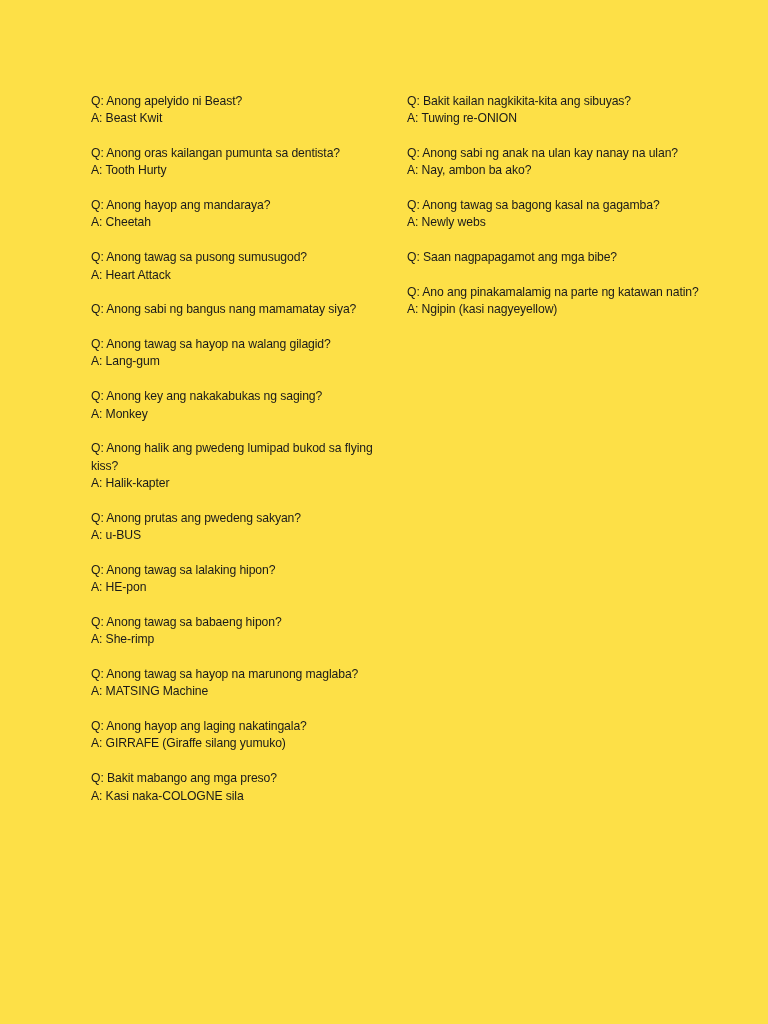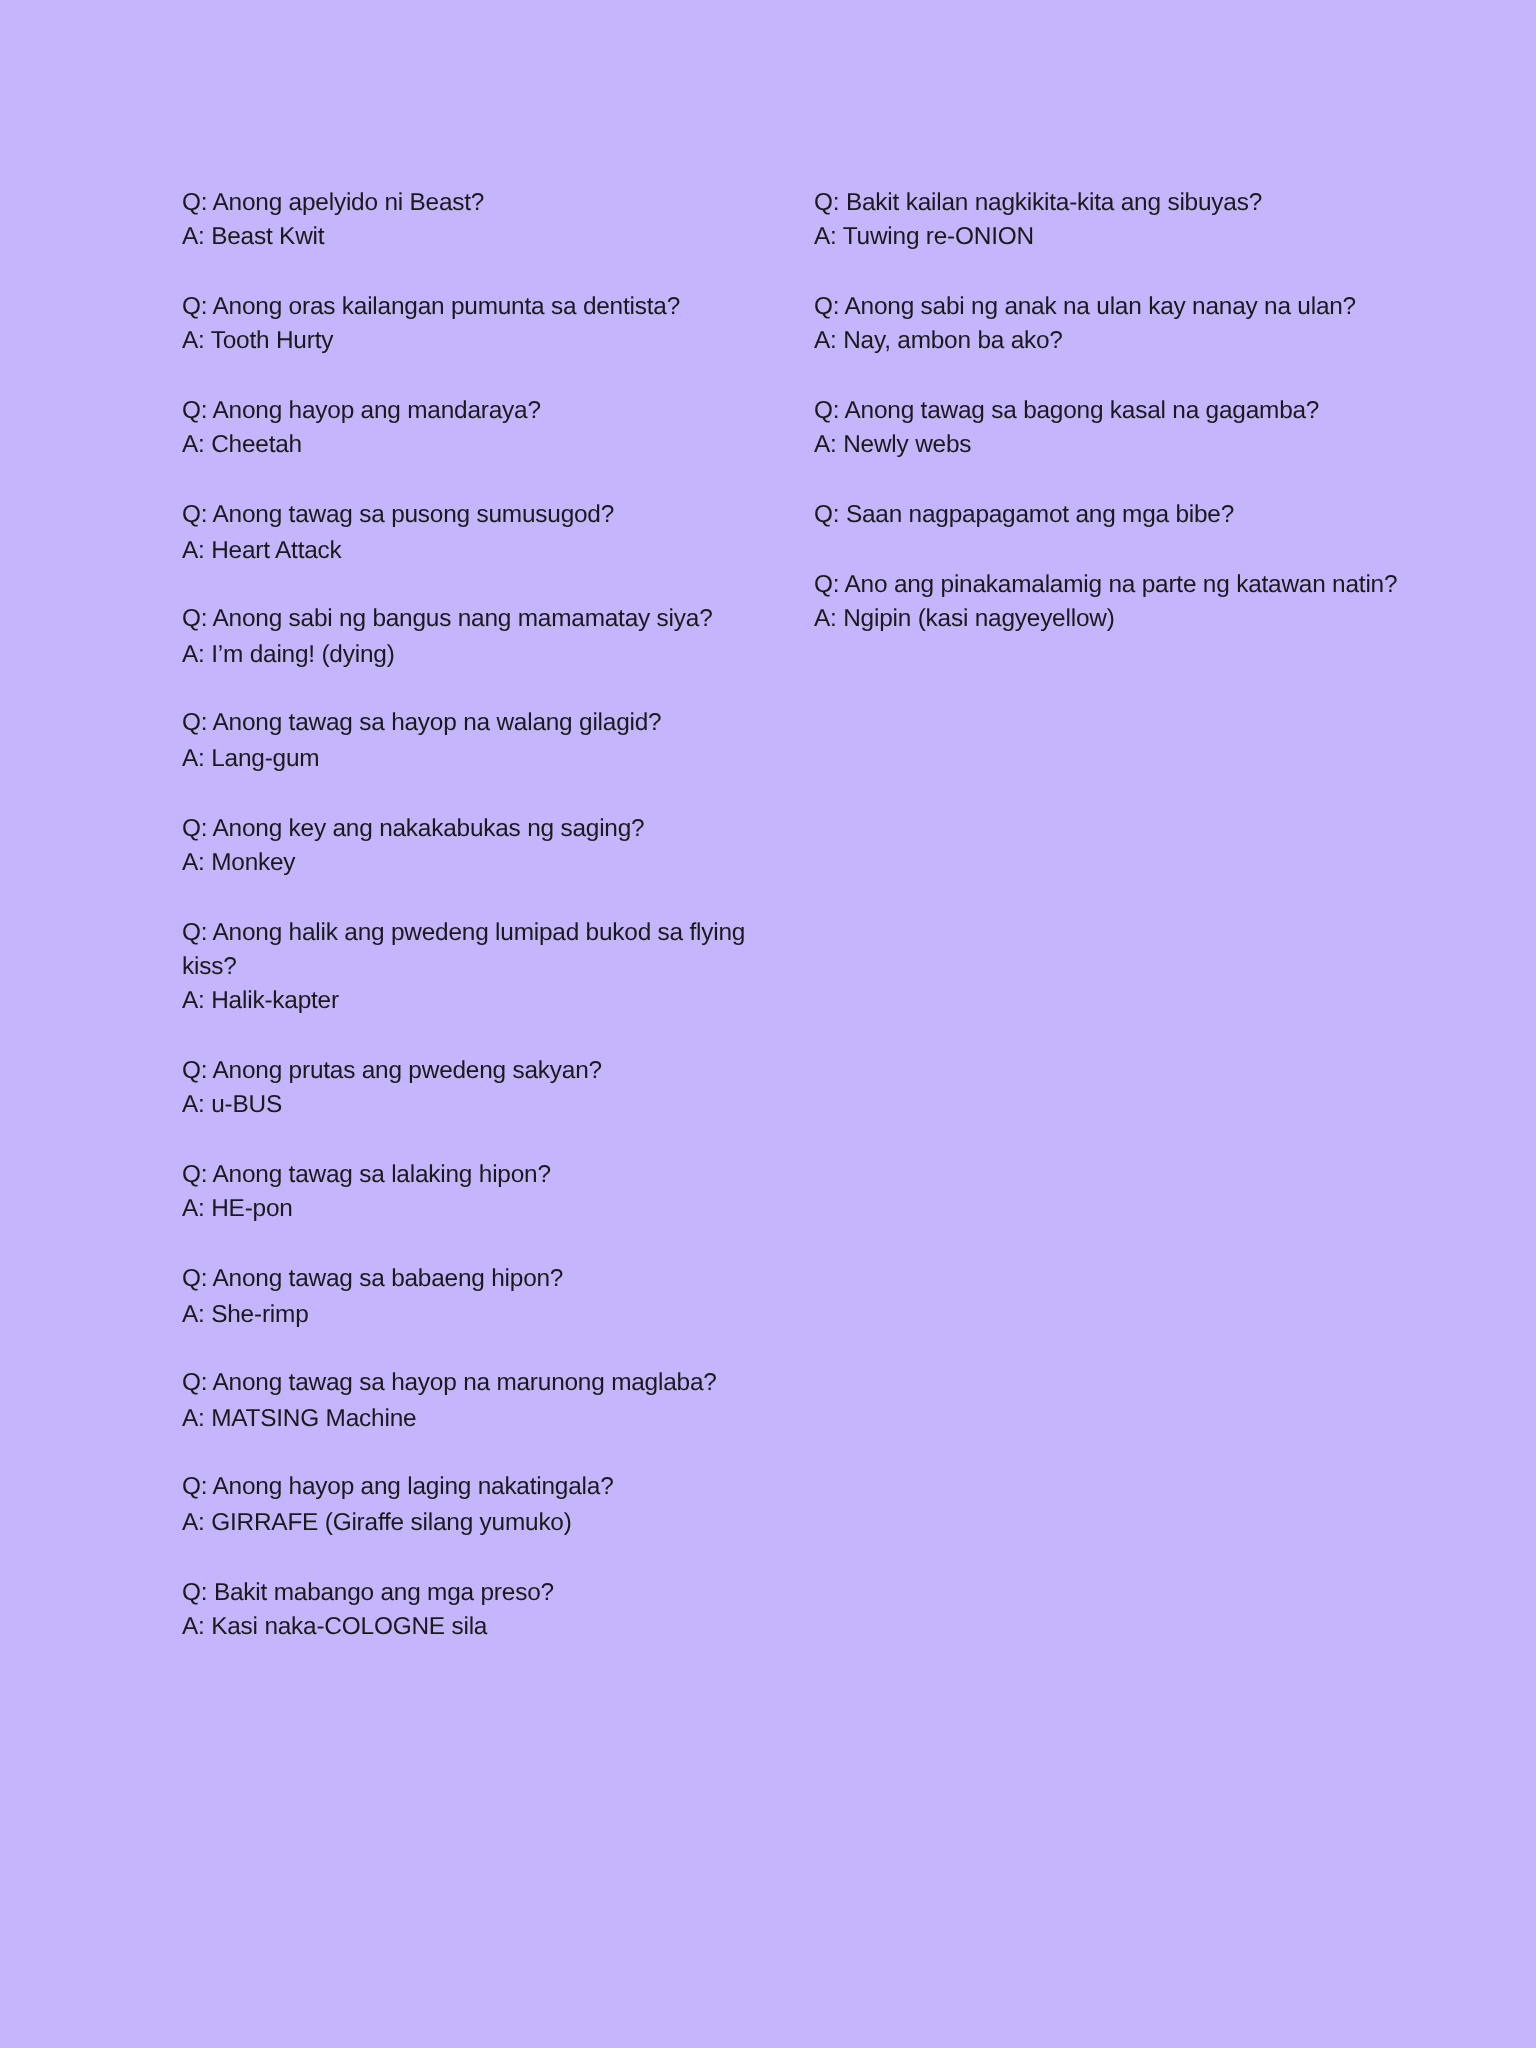"Q: Anong apelyido ni Beast?" .page { background: #c4b5fd -> #fde047 }
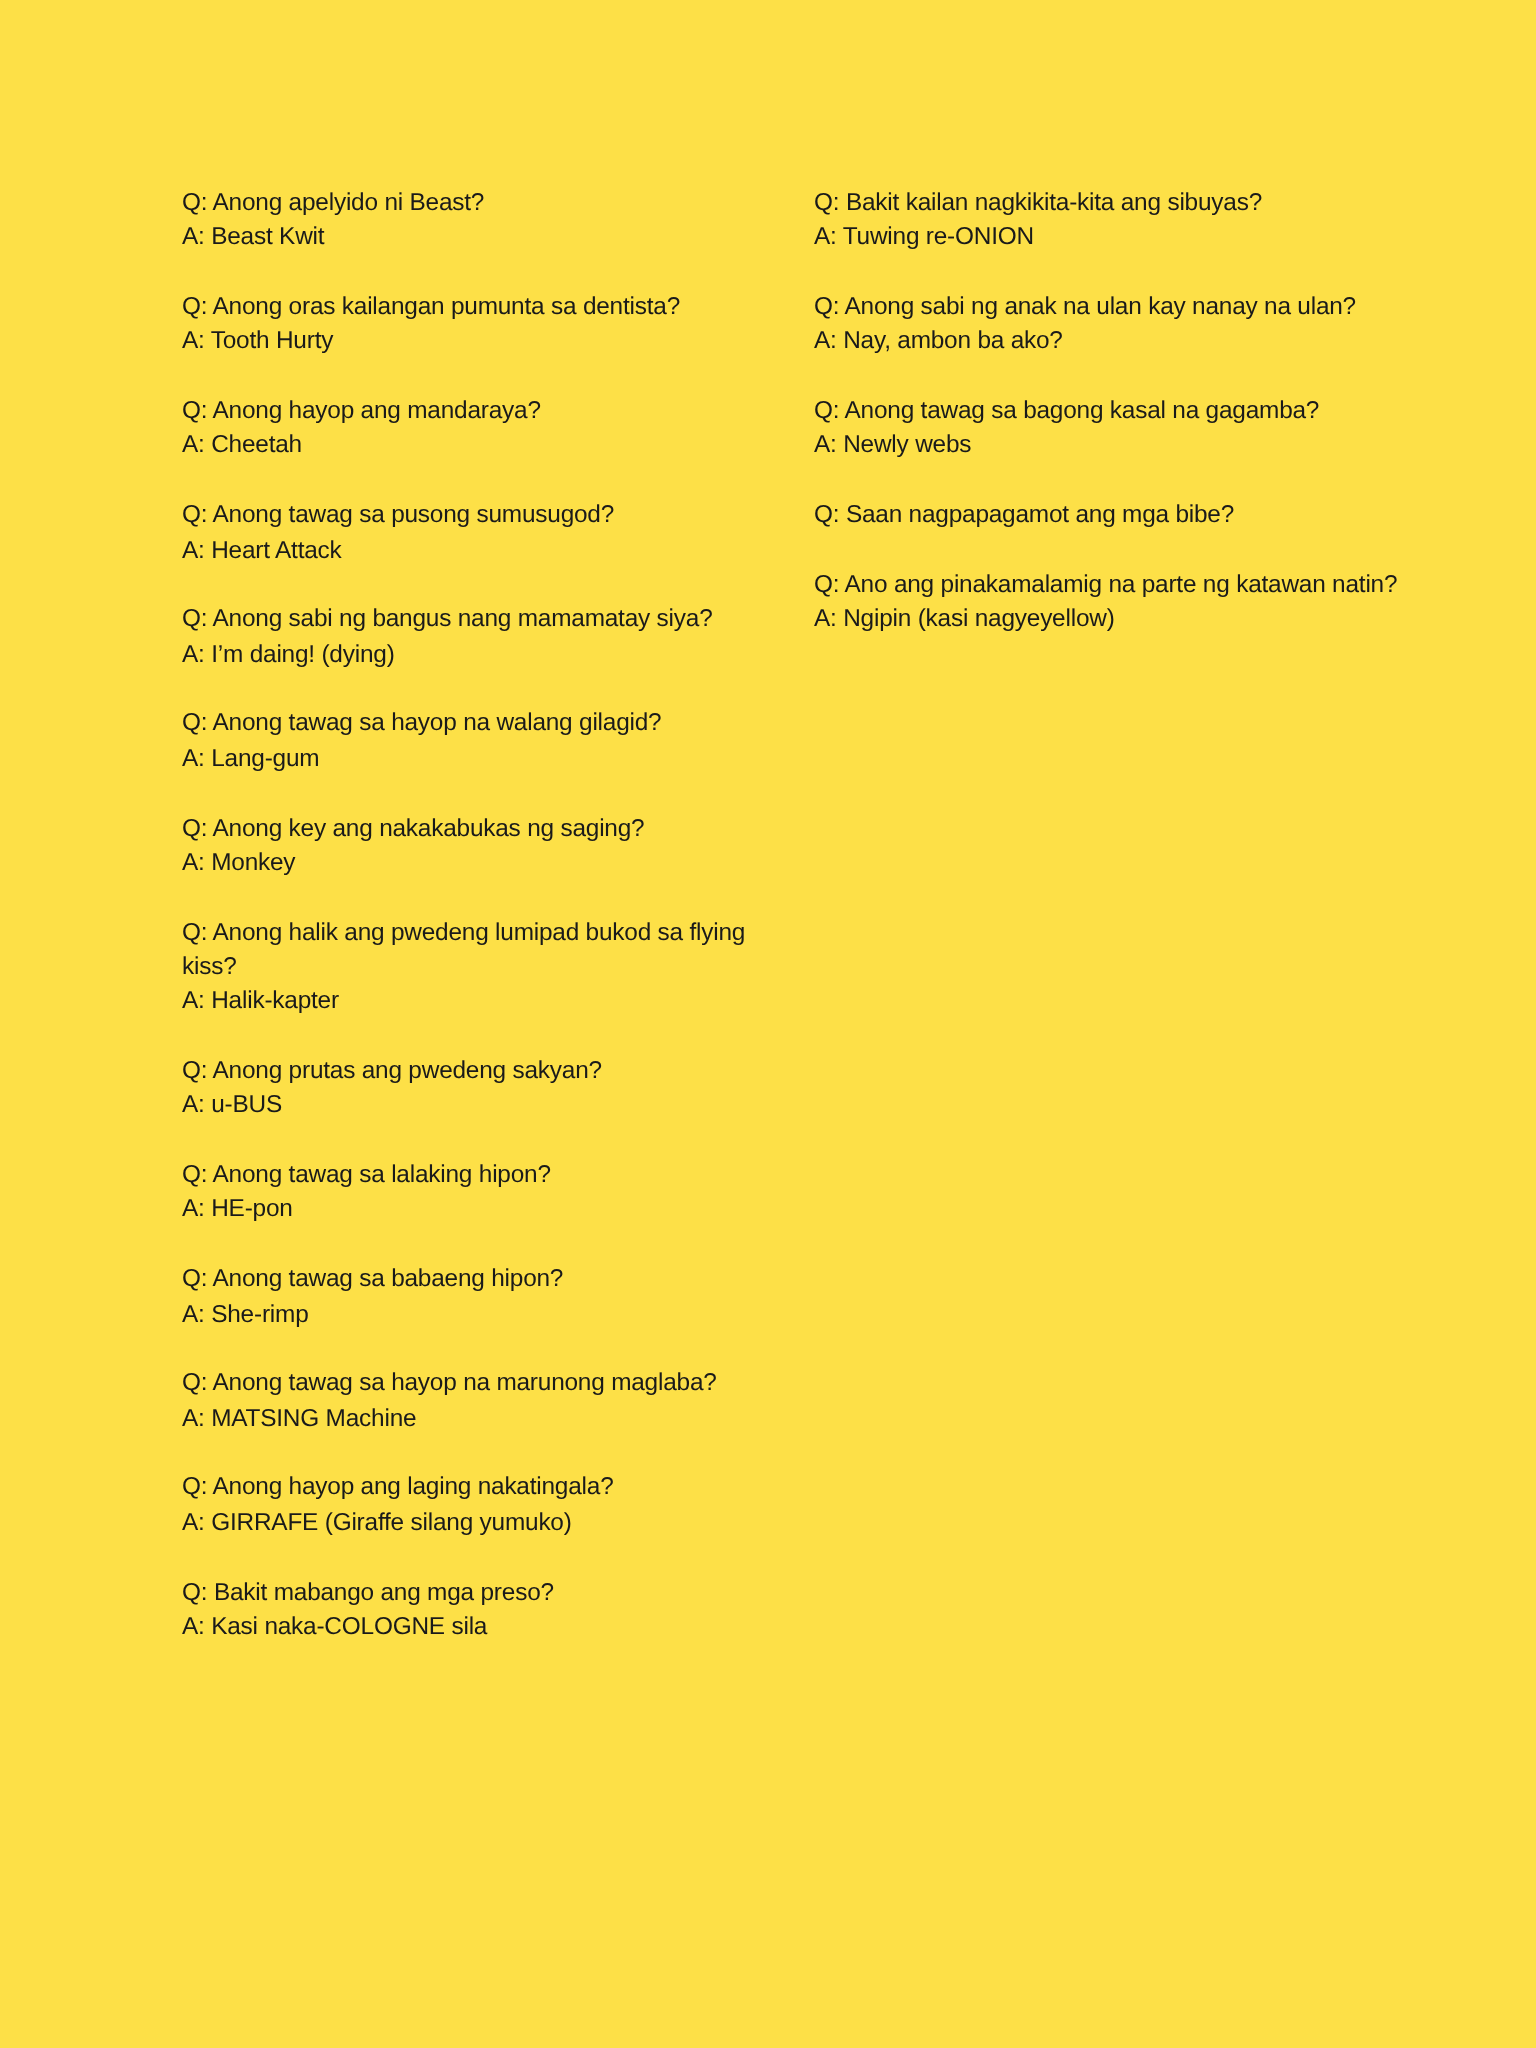"A: I’m daing! (dying)" div.line { html: <div>A: I’m daing! (dying)</div> -> none }
